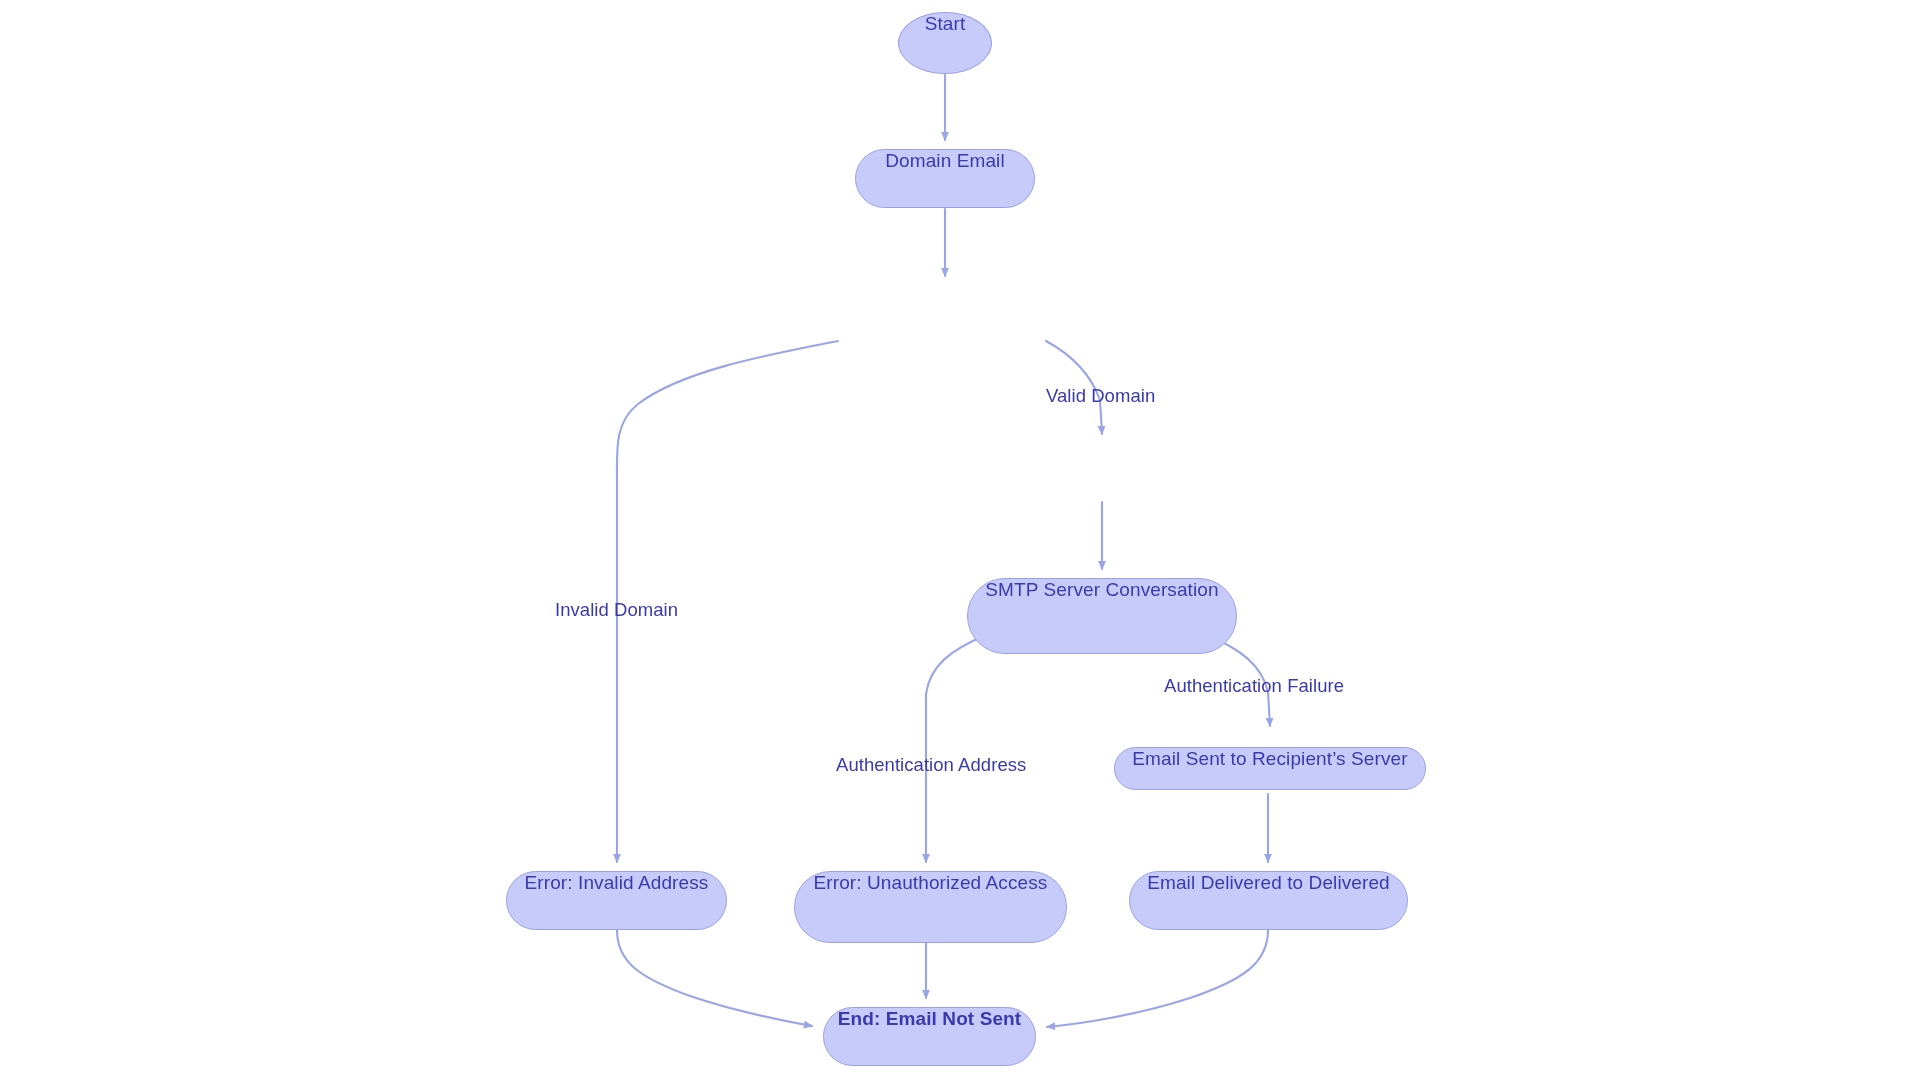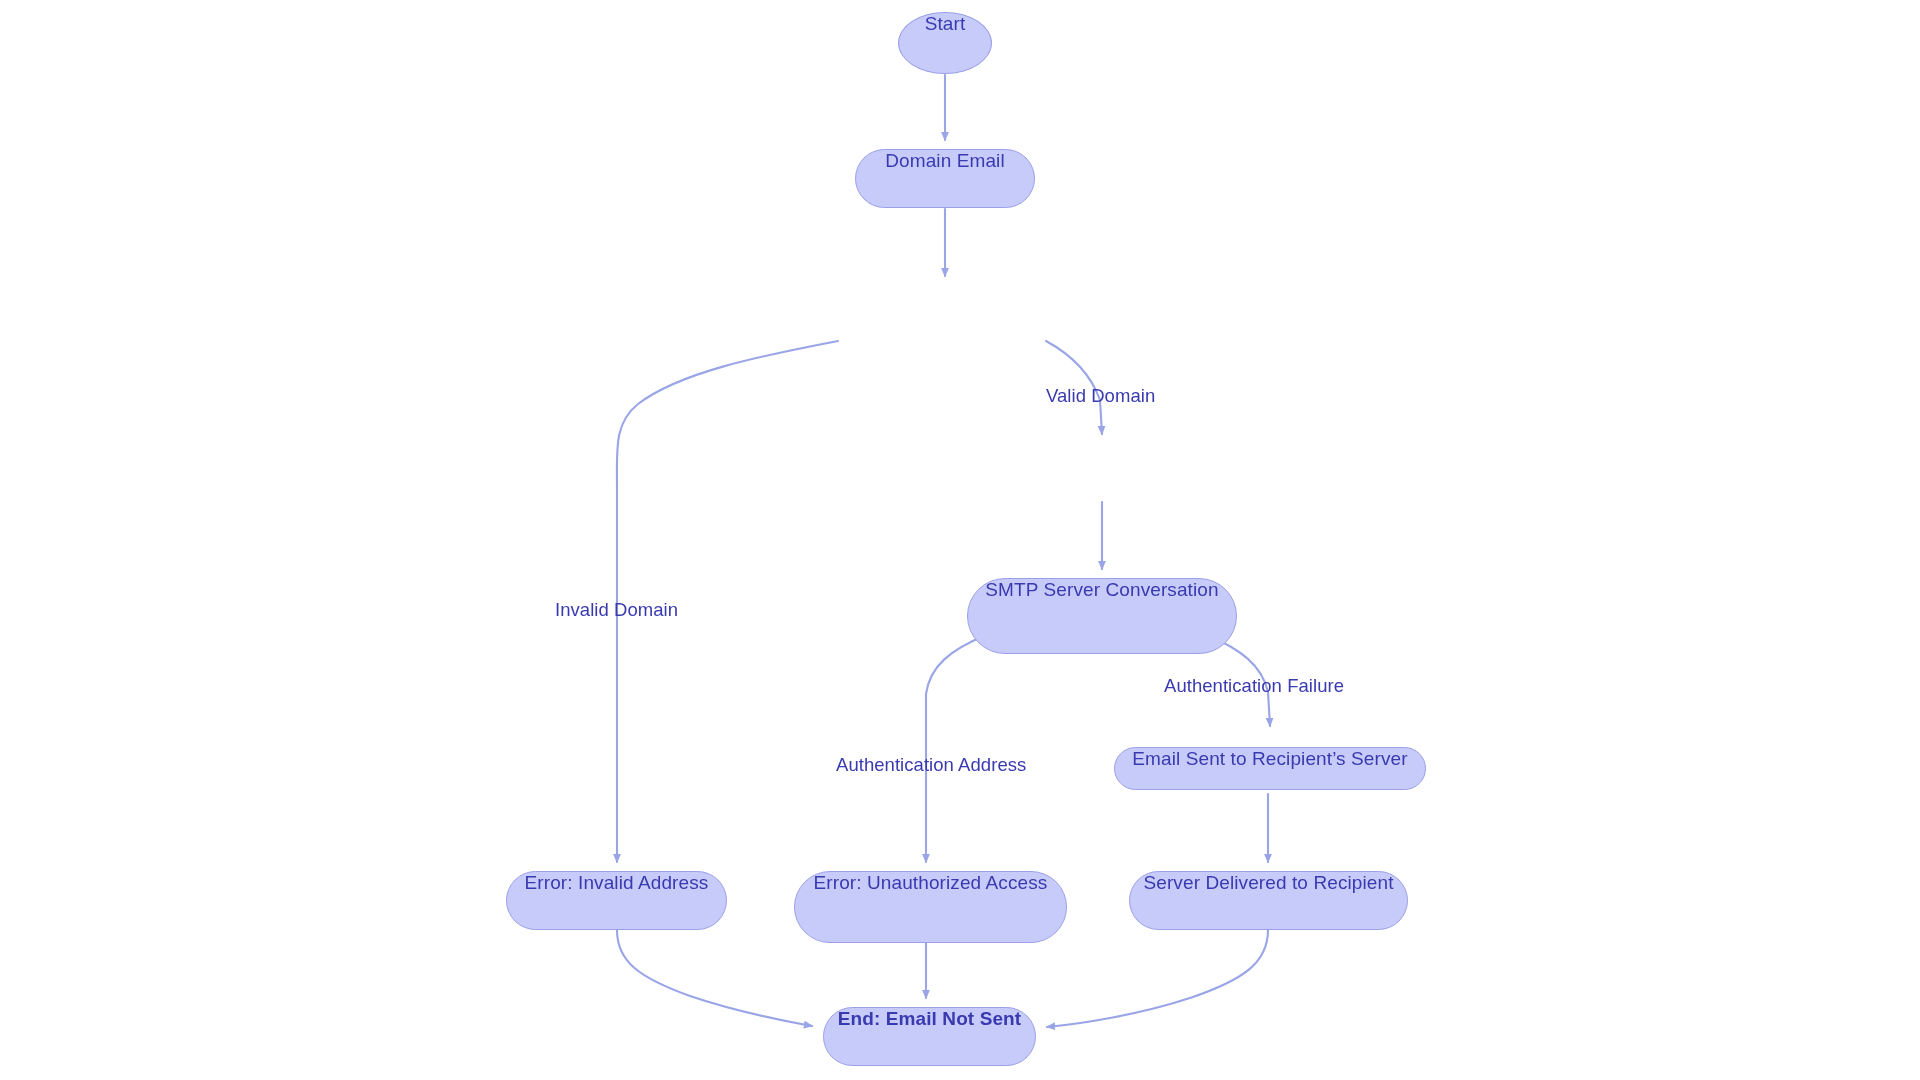"Server Delivered to Recipient" span { text: Server Delivered to Recipient -> Email Delivered to Delivered }
